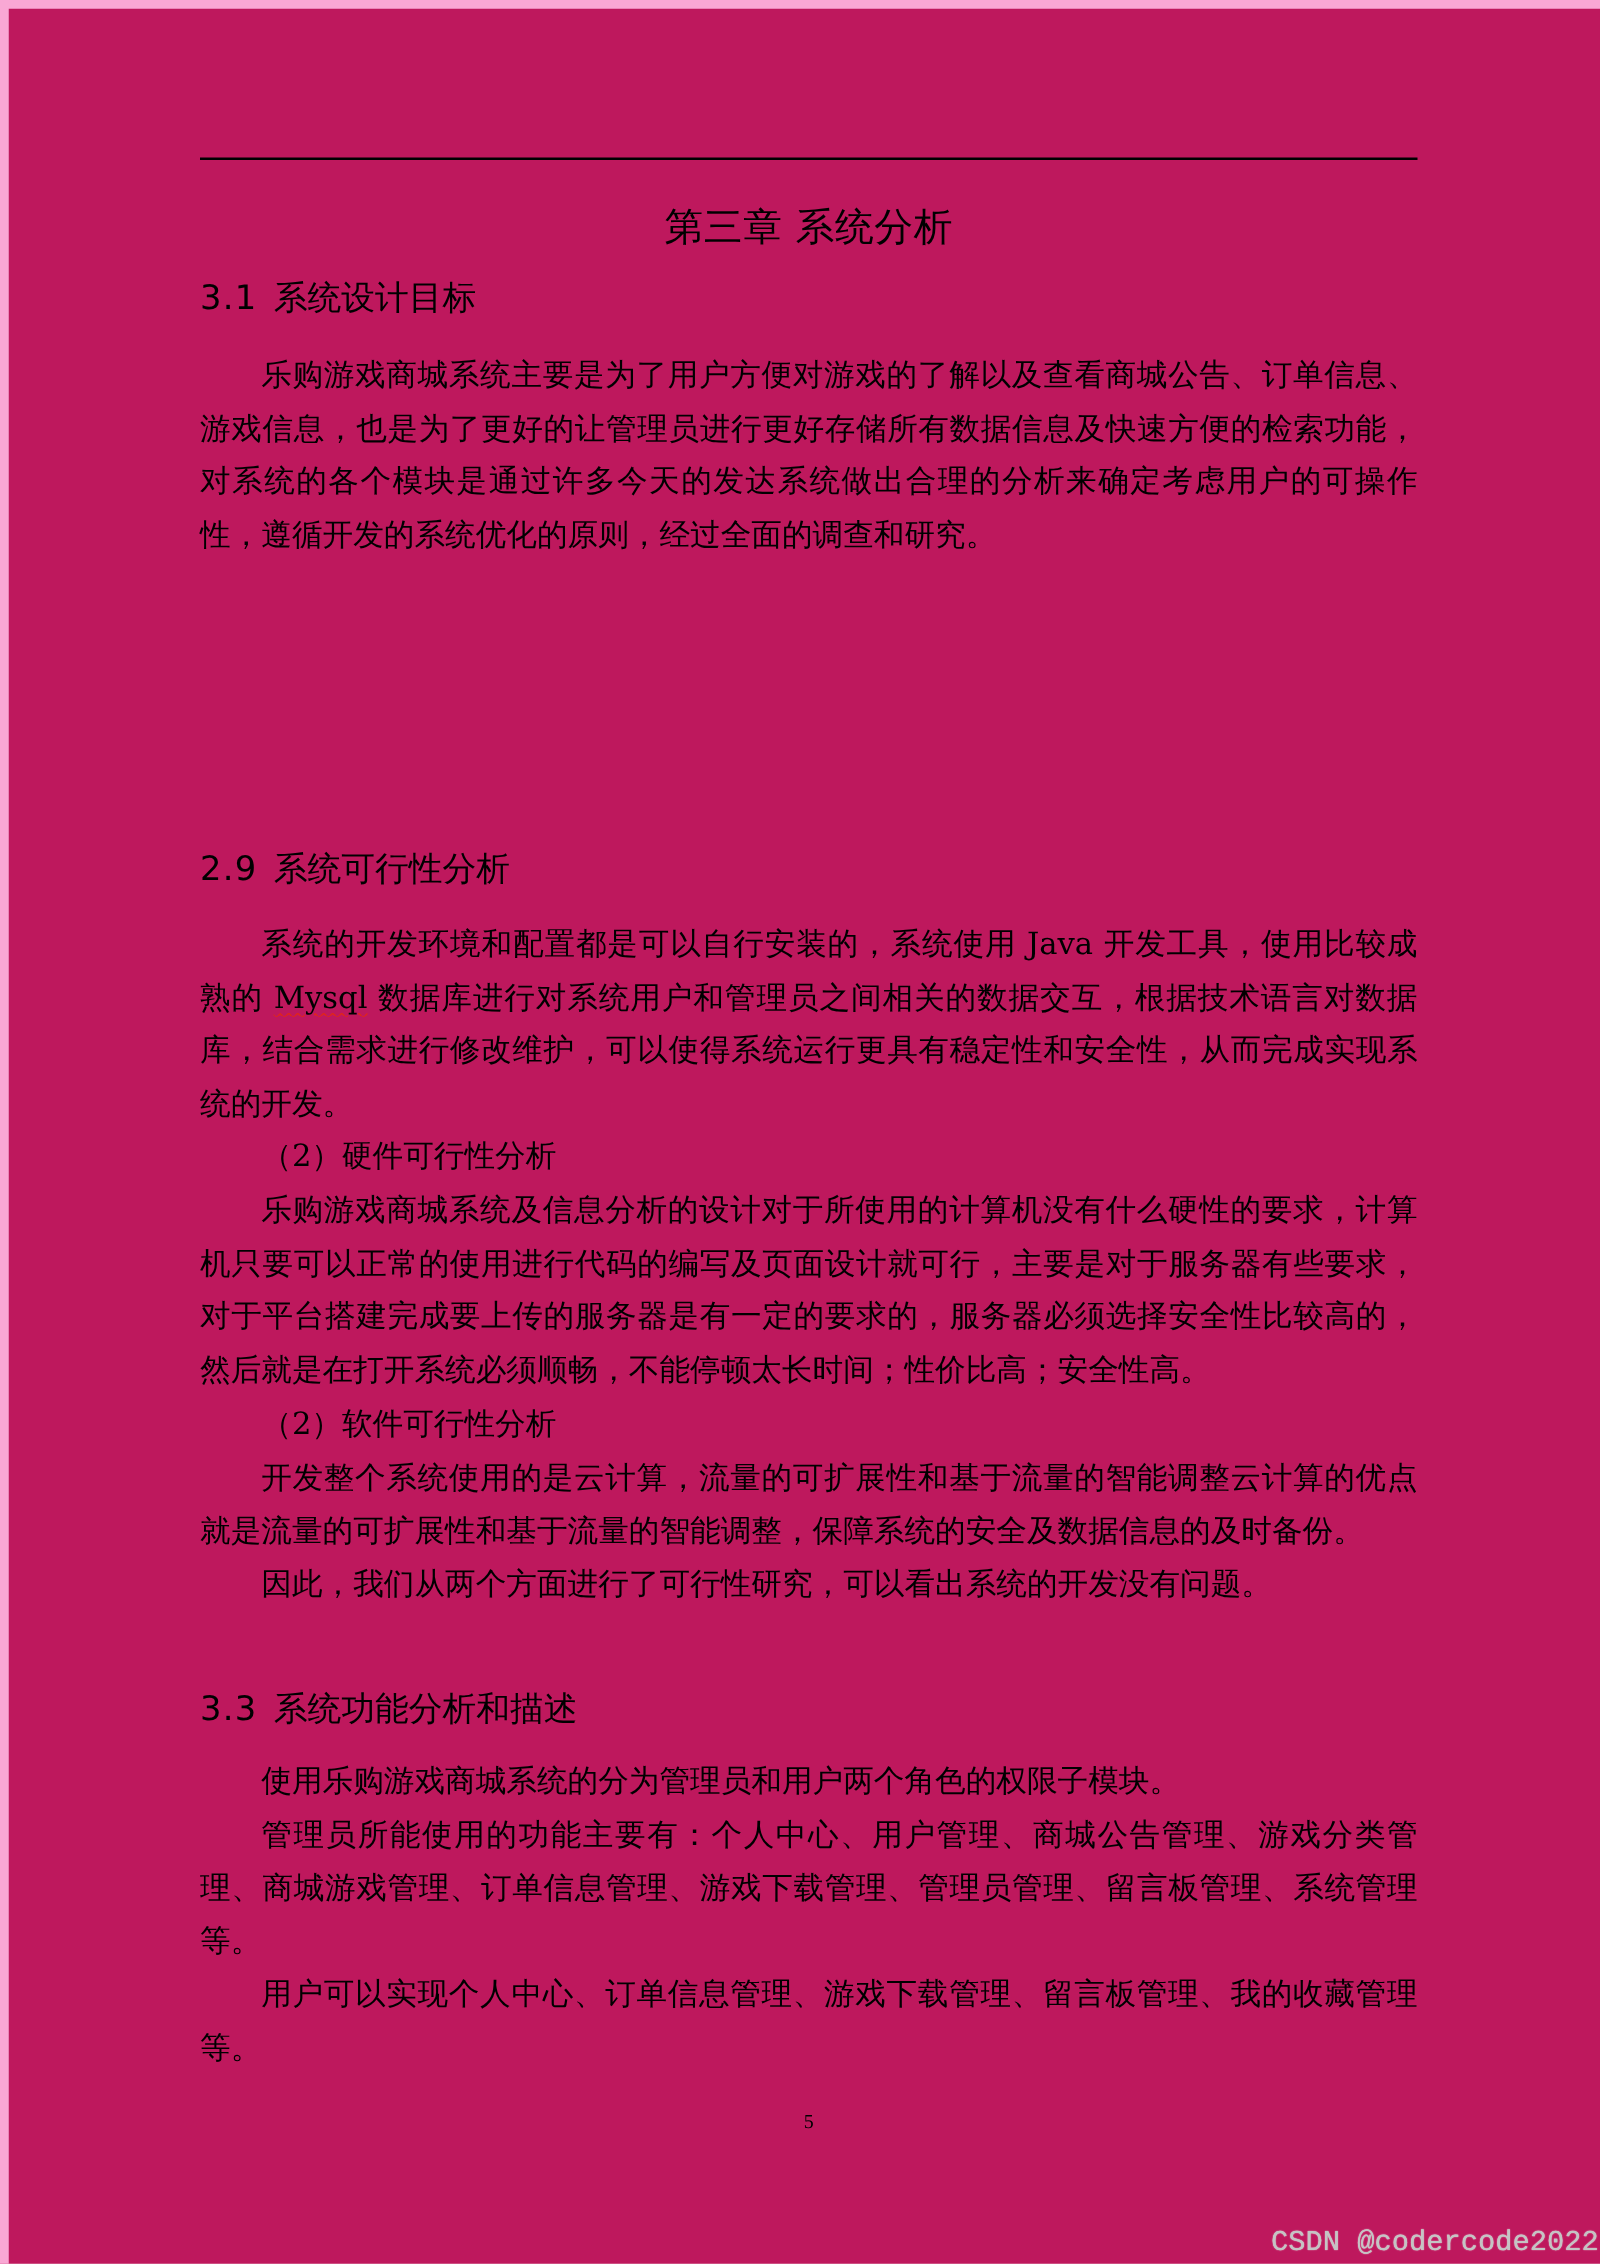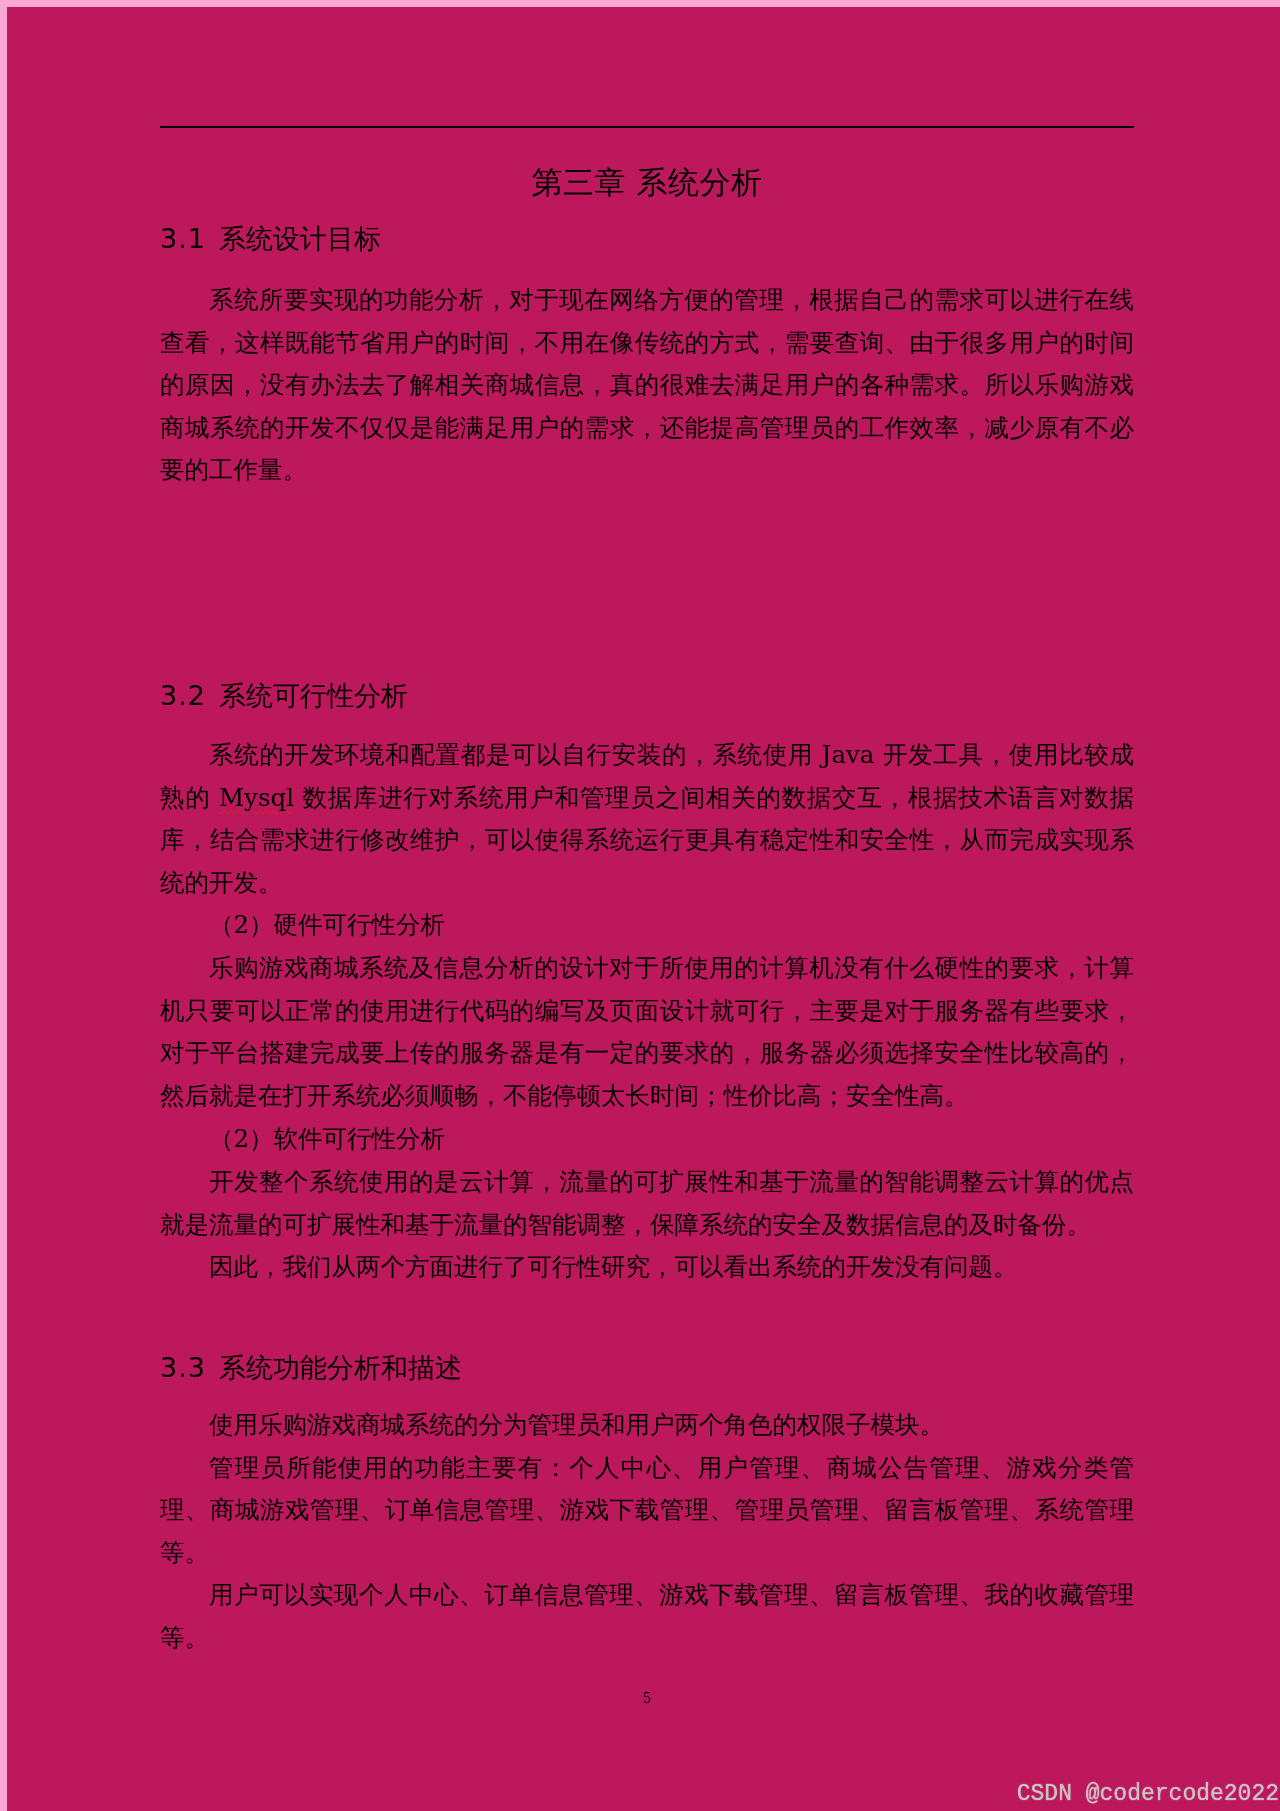"乐购游戏商城系统主要是为了用户方便对游戏的了解以及查看商城公告、订单信息、游戏信" p { html: none -> <p>乐购游戏商城系统主要是为了用户方便对游戏的了解以及查看商城公告、订单信息、游戏信息，也是为了更好的让管理员进行更好存储所有数据信息及快速方便的检索功能，对系统的各个模块是通过许多今天的发达系统做出合理的分析来确定考虑用户的可操作性，遵循开发的系统优化的原则，经过全面的调查和研究。</p> }
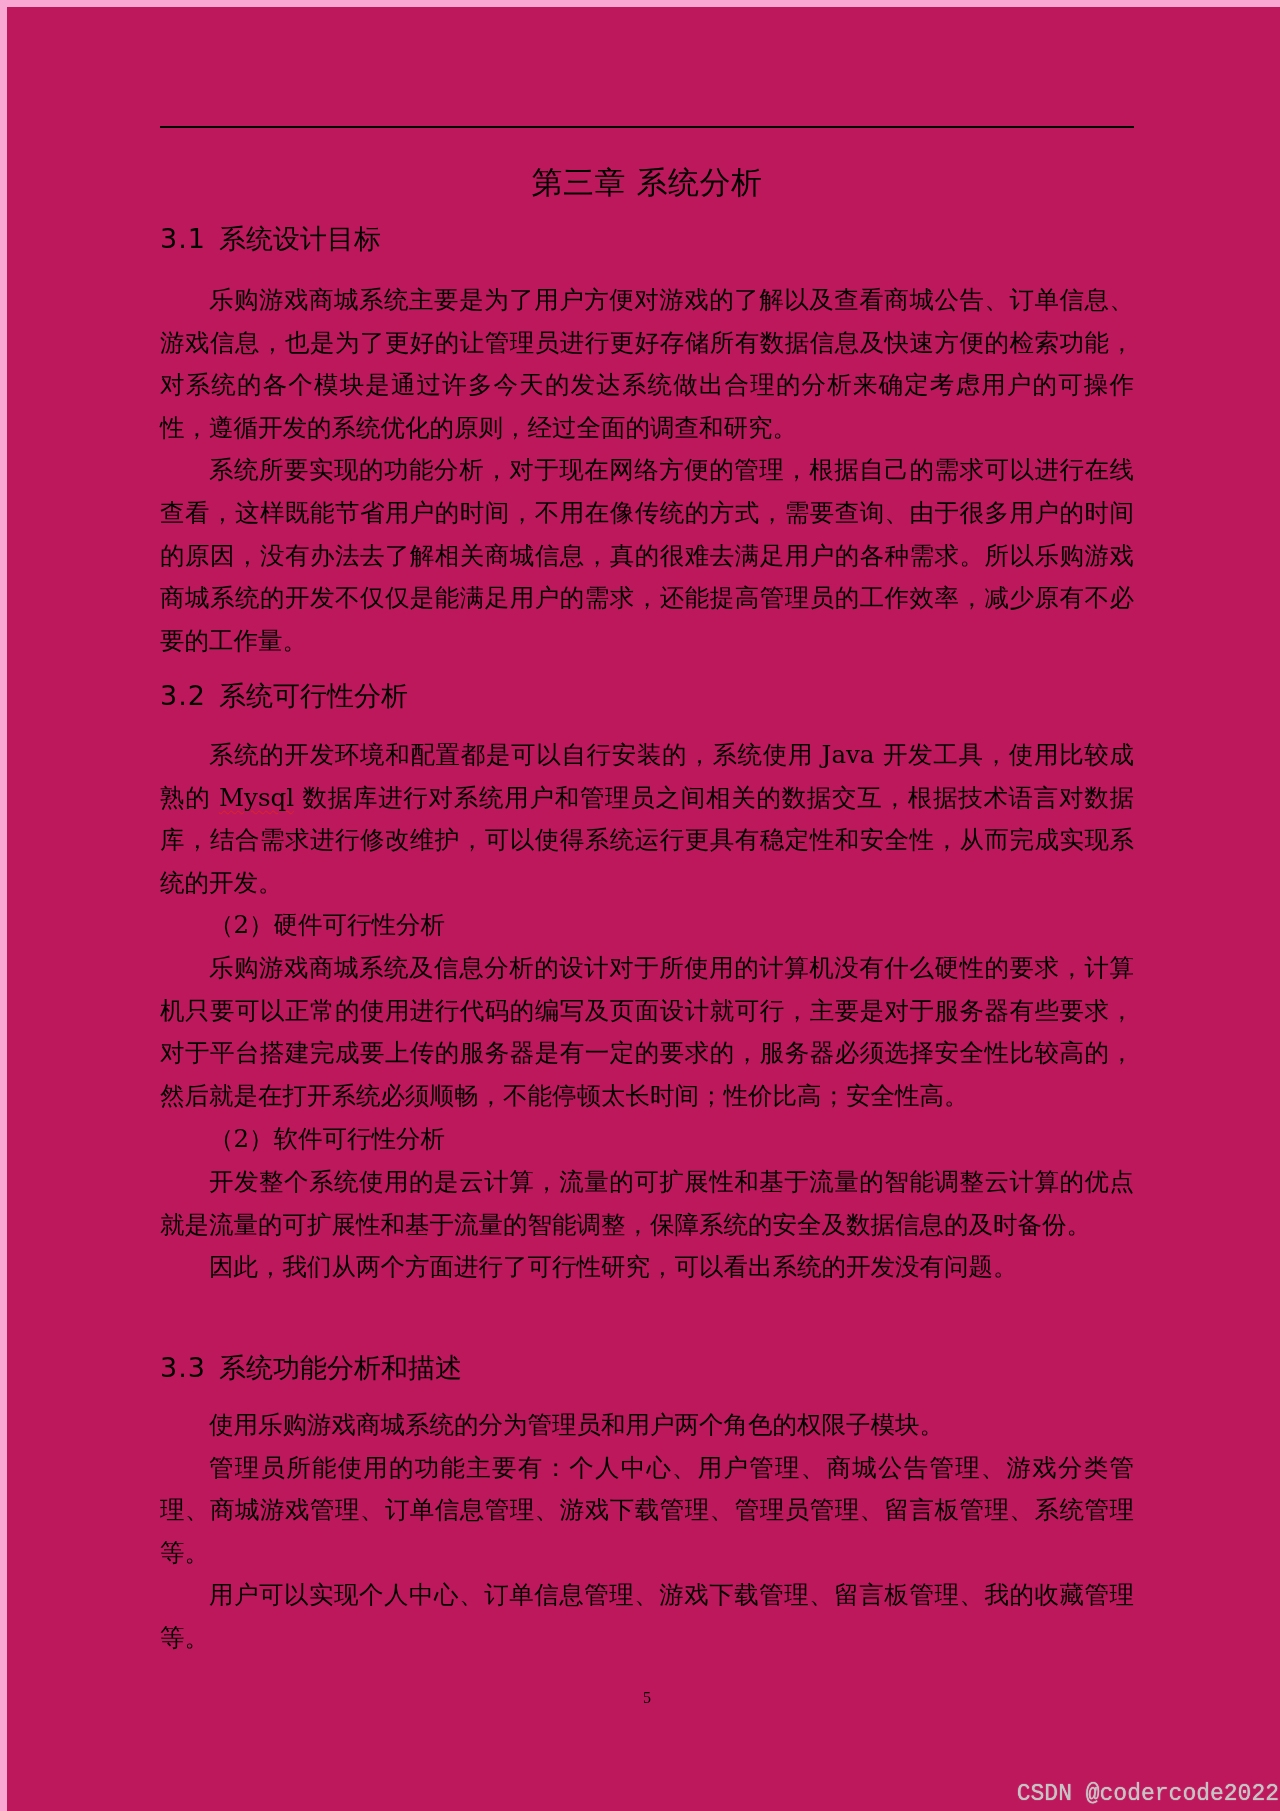"系统所要实现的功能分析，对于现在网络方便的管理，根据自己的需求可以进行在线查看，" p { html: <p>系统所要实现的功能分析，对于现在网络方便的管理，根据自己的需求可以进行在线查看，这样既能节省用户的时间，不用在像传统的方式，需要查询、由于很多用户的时间的原因，没有办法去了解相关商城信息，真的很难去满足用户的各种需求。所以乐购游戏商城系统的开发不仅仅是能满足用户的需求，还能提高管理员的工作效率，减少原有不必要的工作量。</p> -> none }
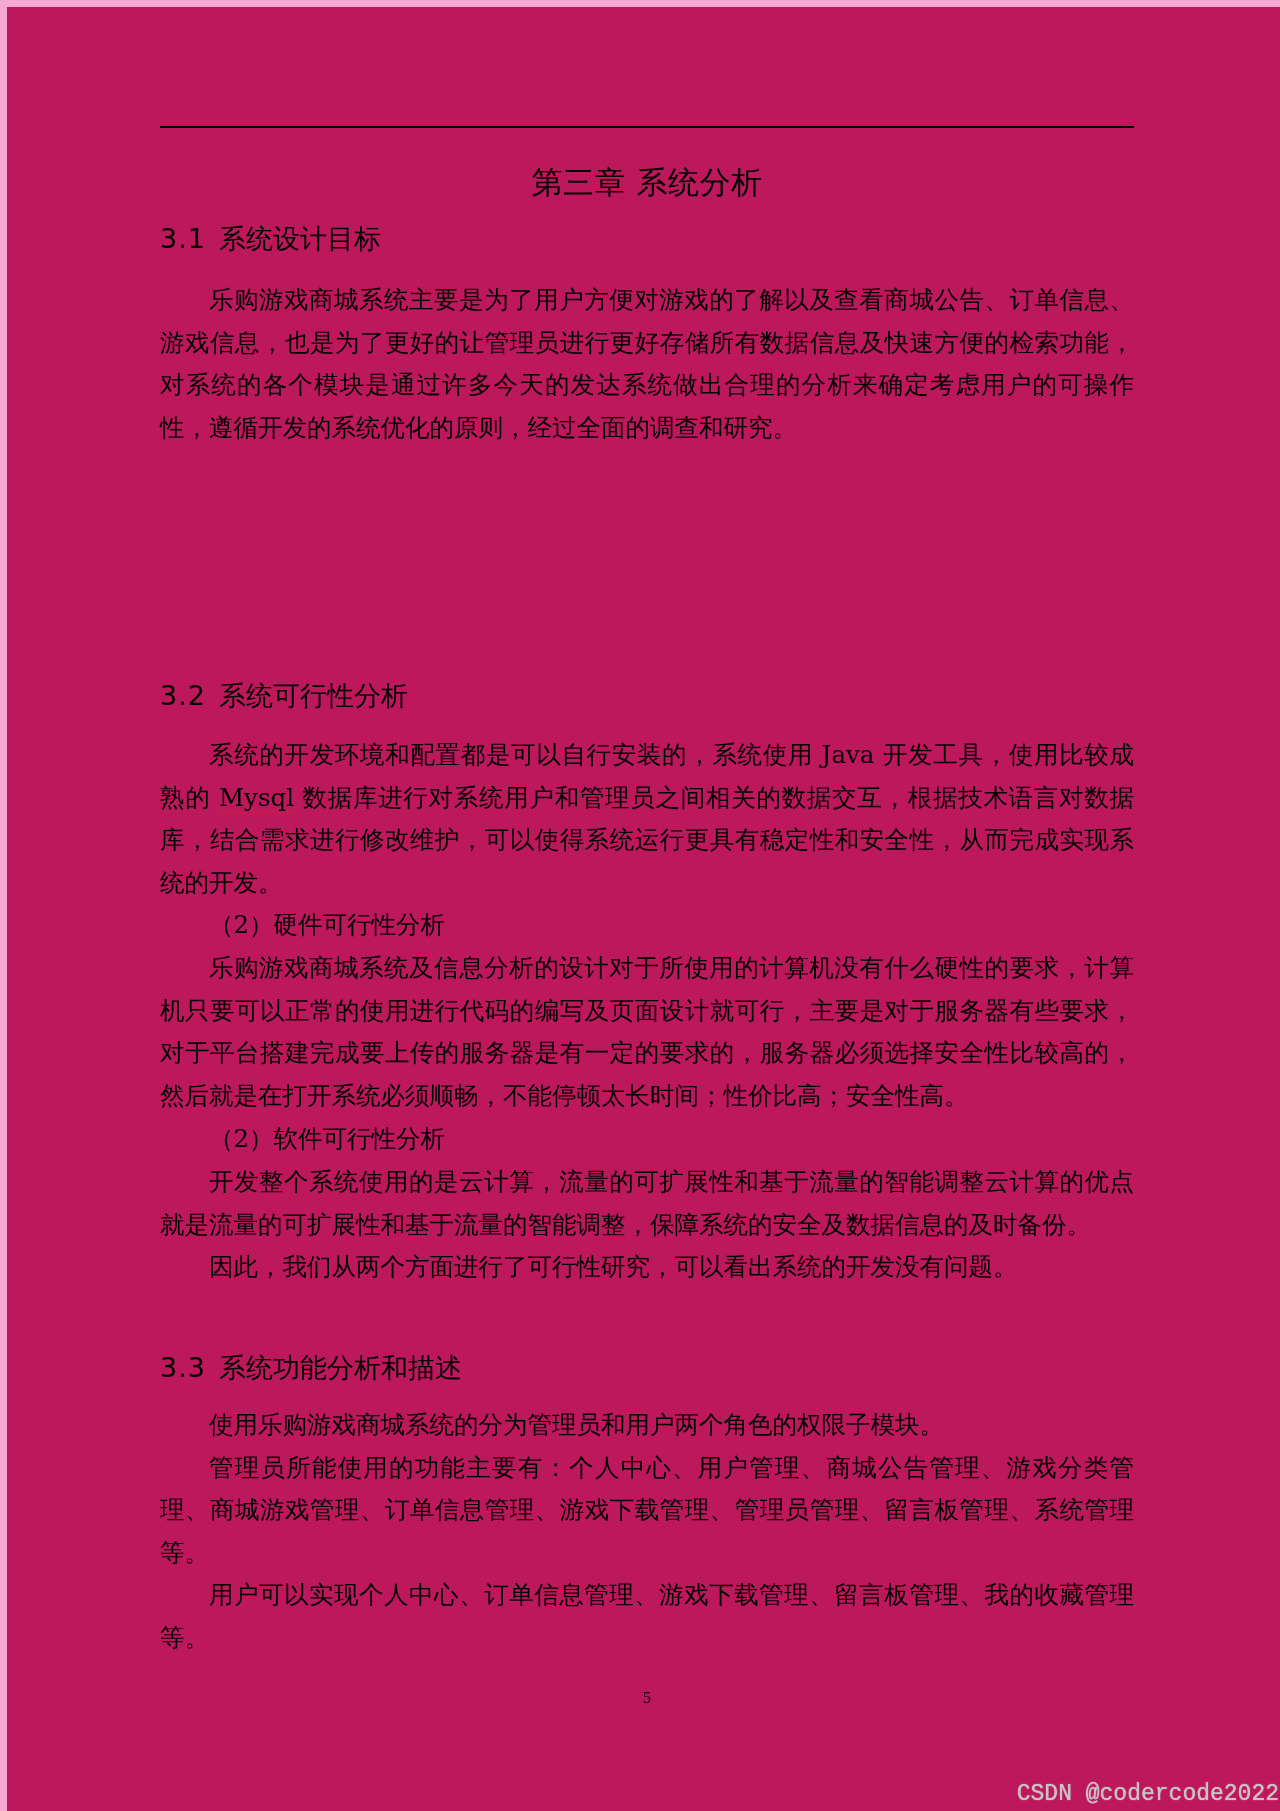"3.2" span.num { text: 3.2 -> 2.9 }
